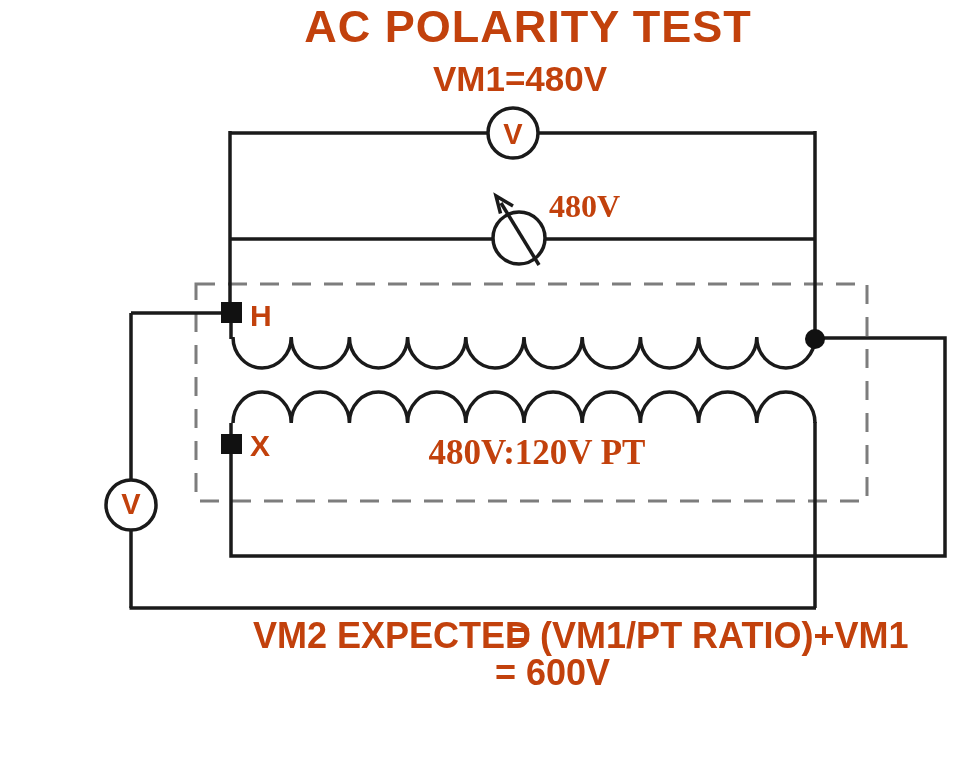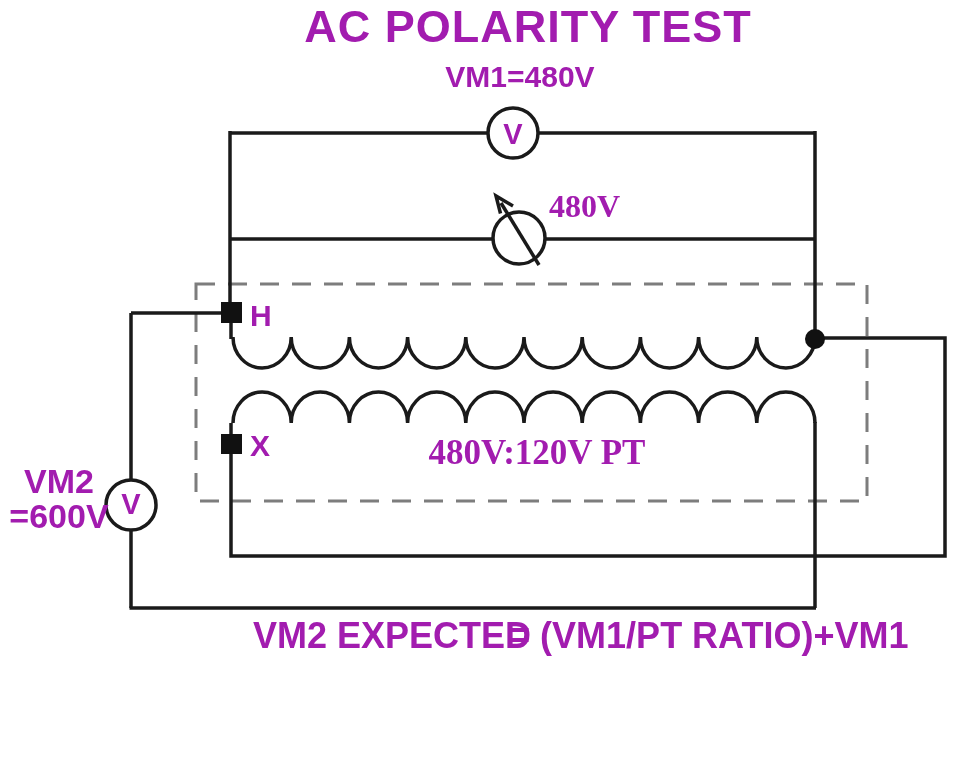"AC POLARITY TEST" .lbl { color: #a21caf -> #c2410c }
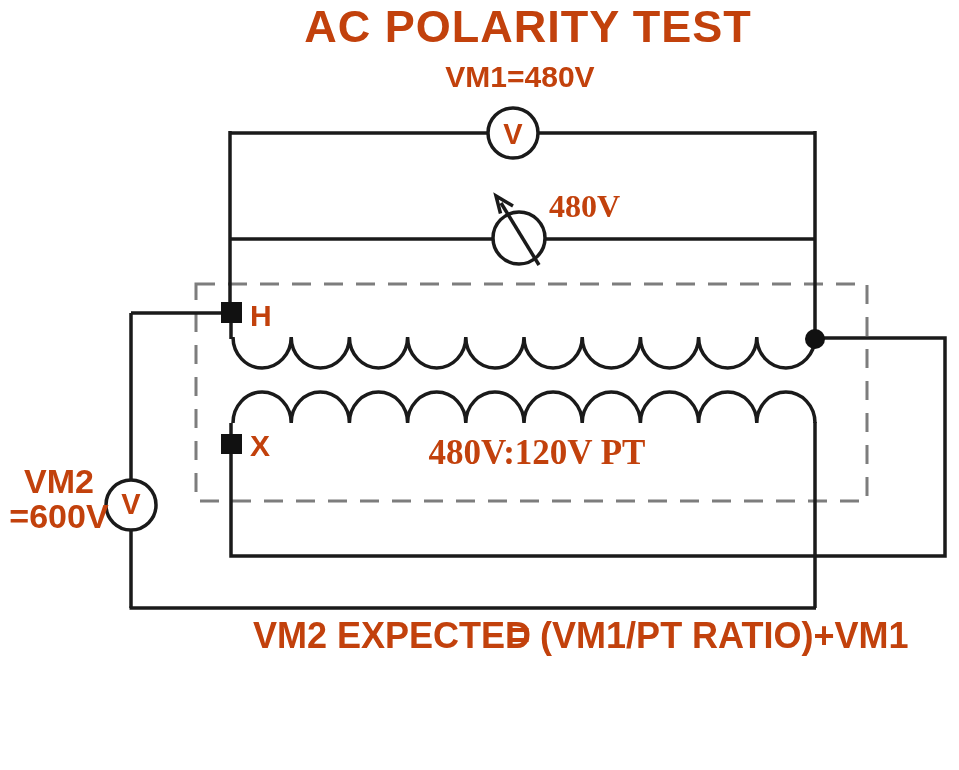"VM1=480V" .vm1-label { font-size: 30px -> 35px }
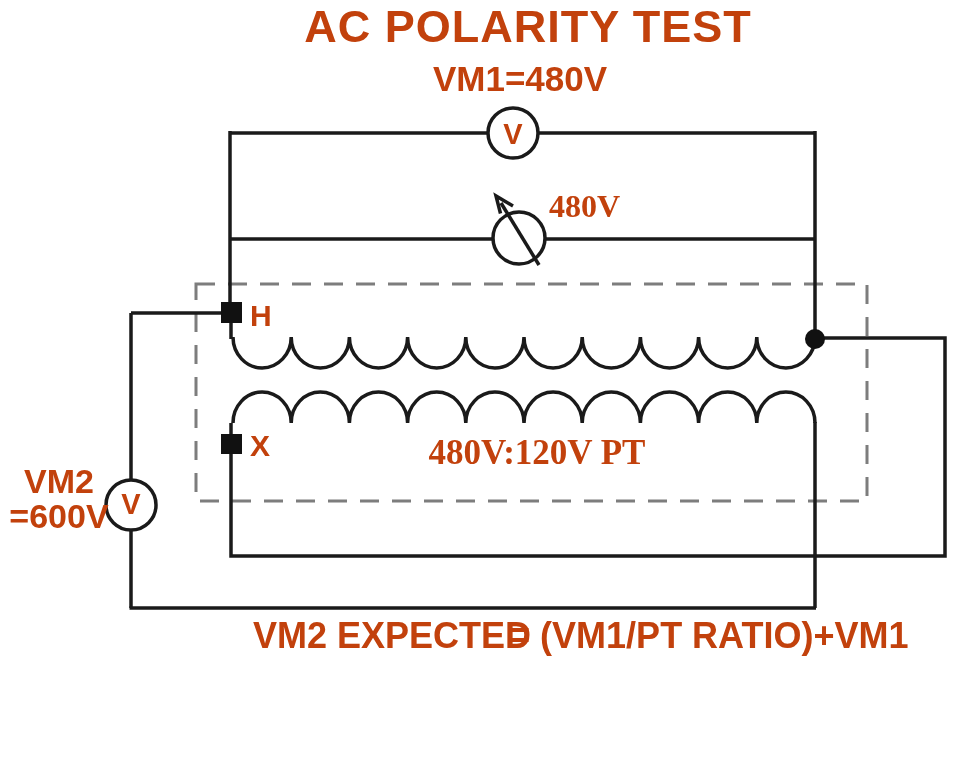"VM2" div.lbl { html: <div> <div>VM2</div> <div>=600V</div> </div> -> none }
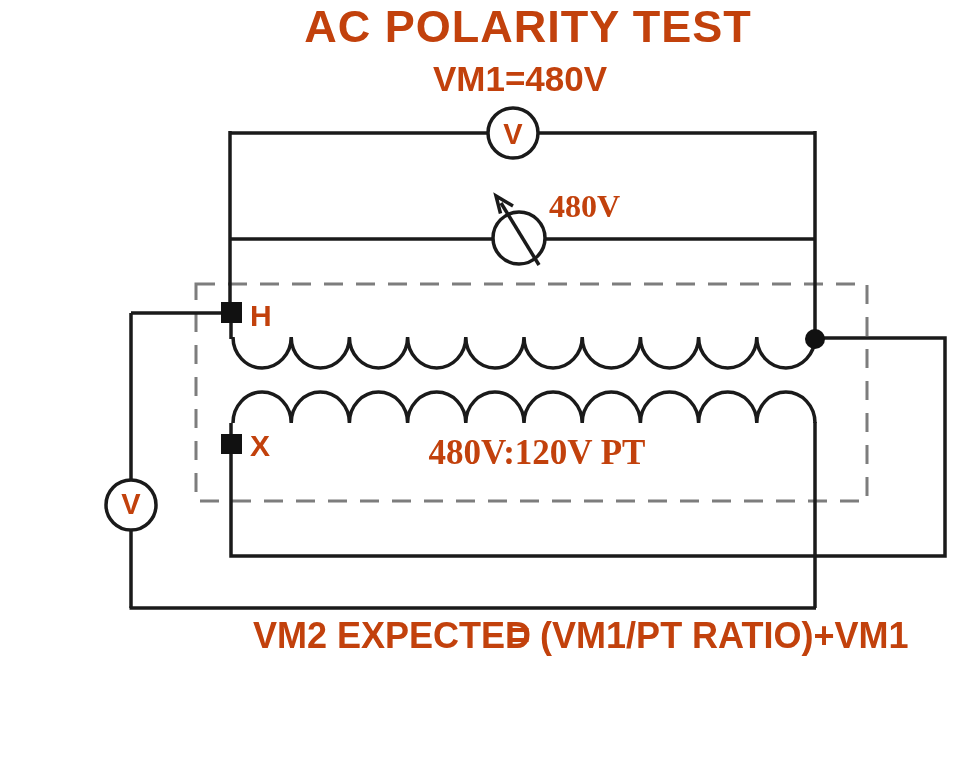"= 600V" div.row { html: none -> <div>= 600V</div> }
